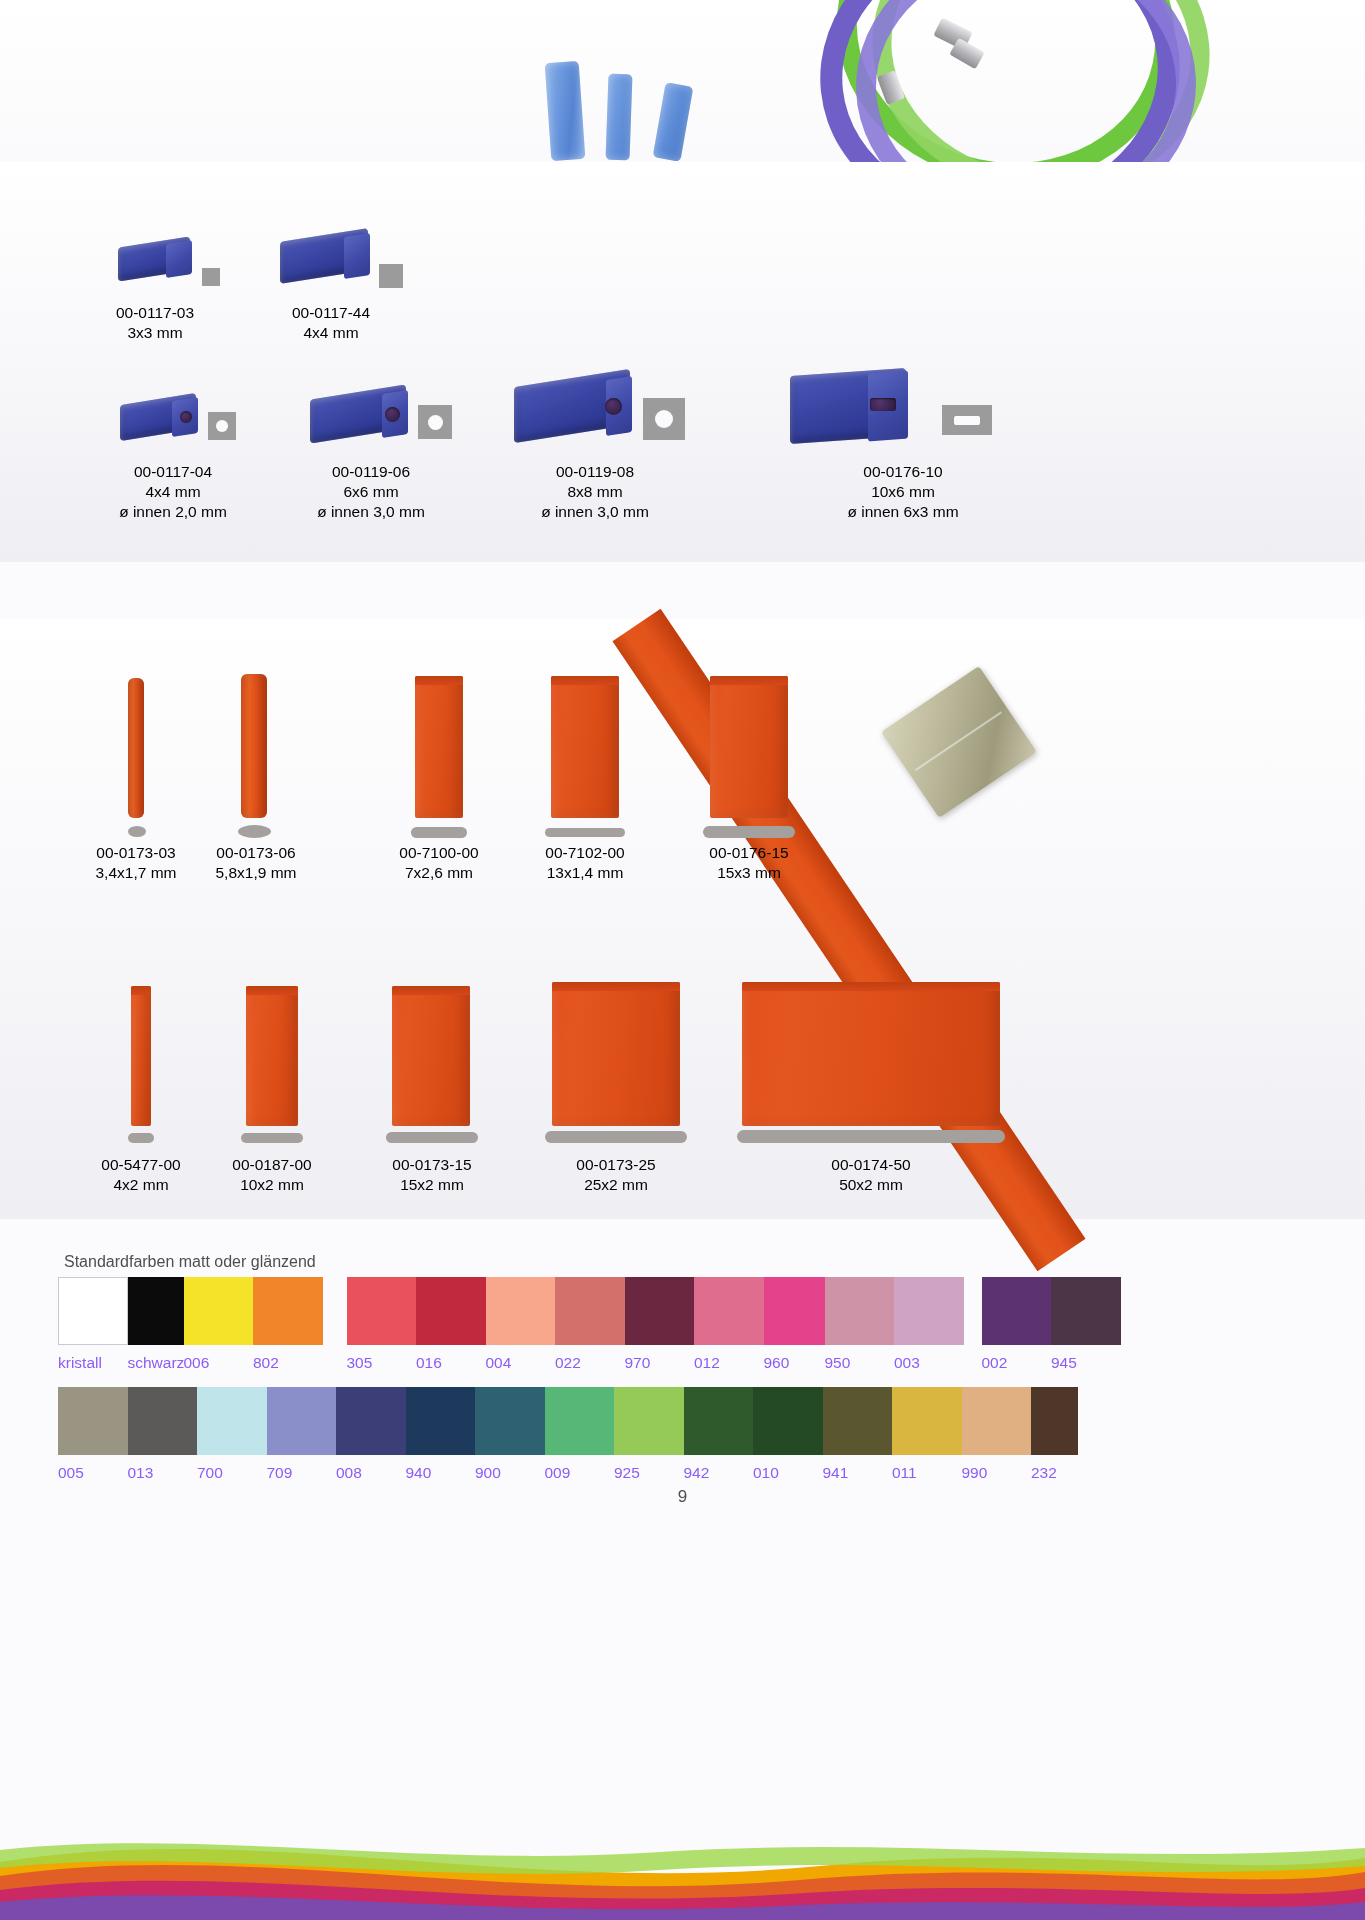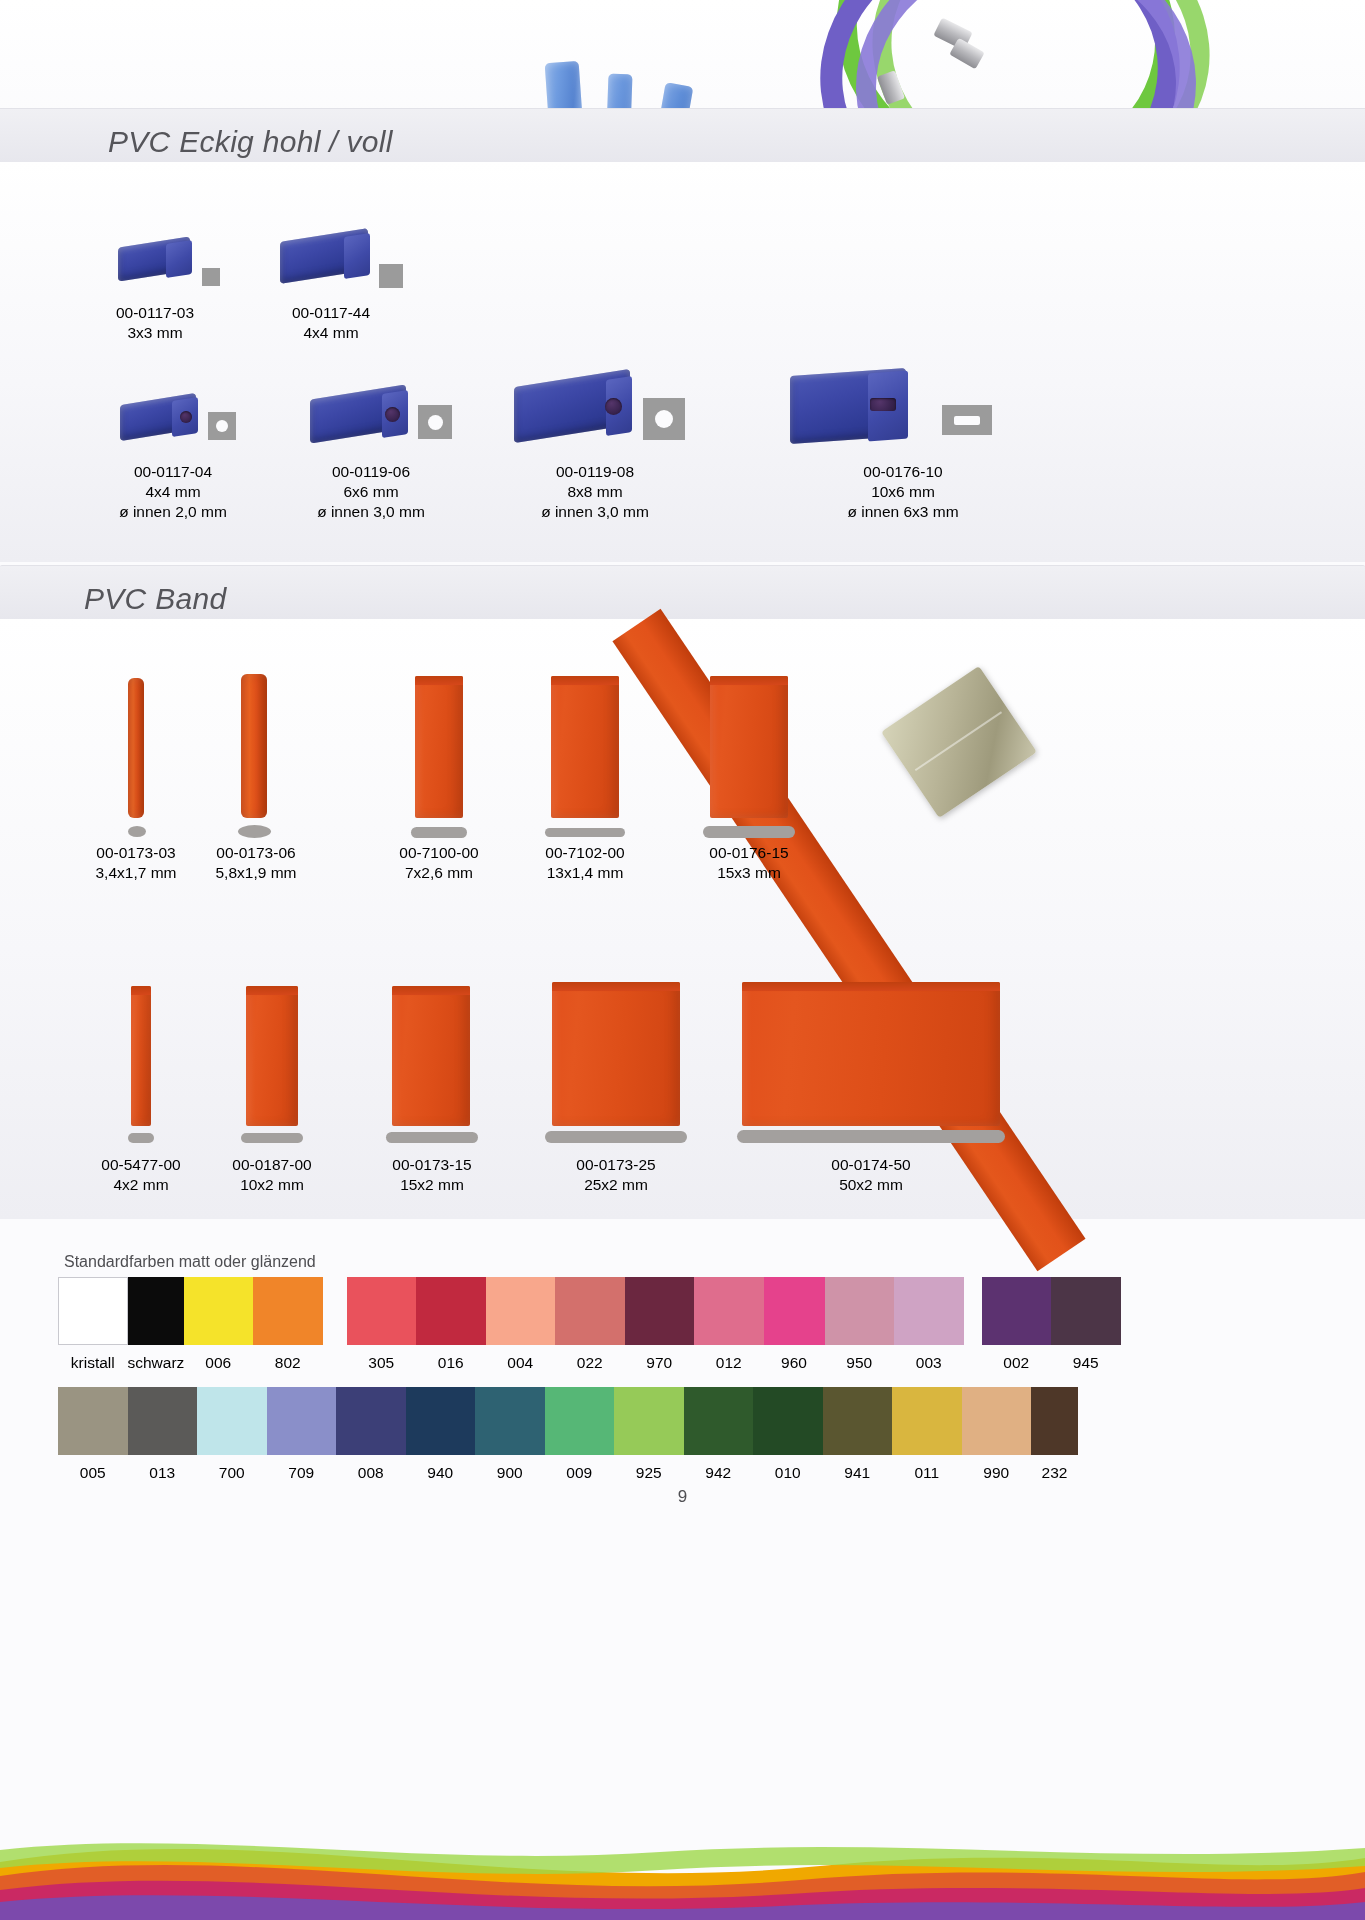"PVC Eckig hohl / voll" div.sec-head { html: <div> <div>PVC Eckig hohl / voll</div> </div> -> none }
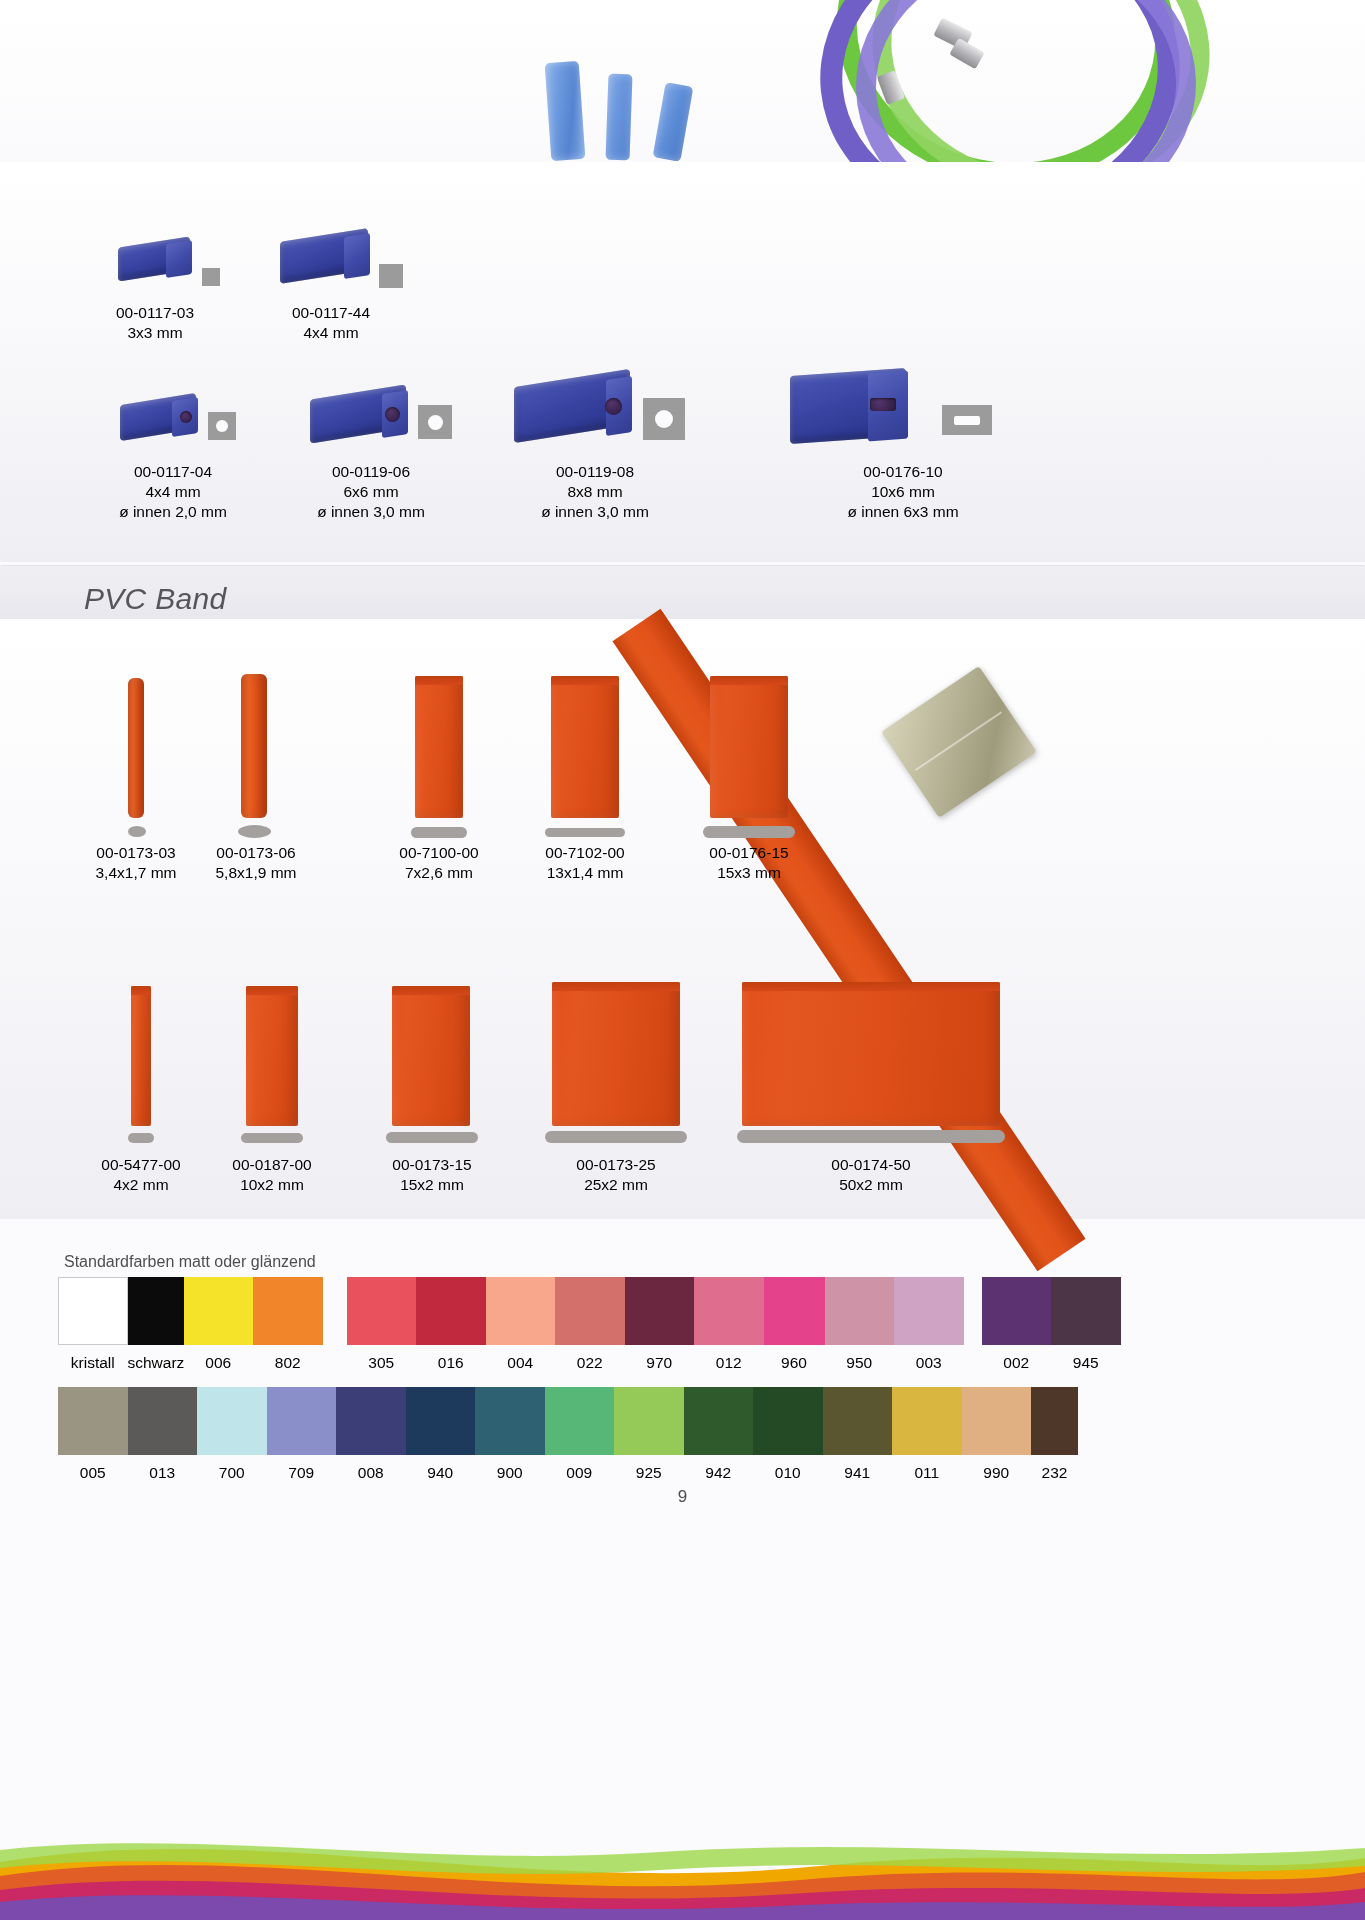"PVC Band" div.sec-head { html: <div> <div>PVC Band</div> </div> -> none }
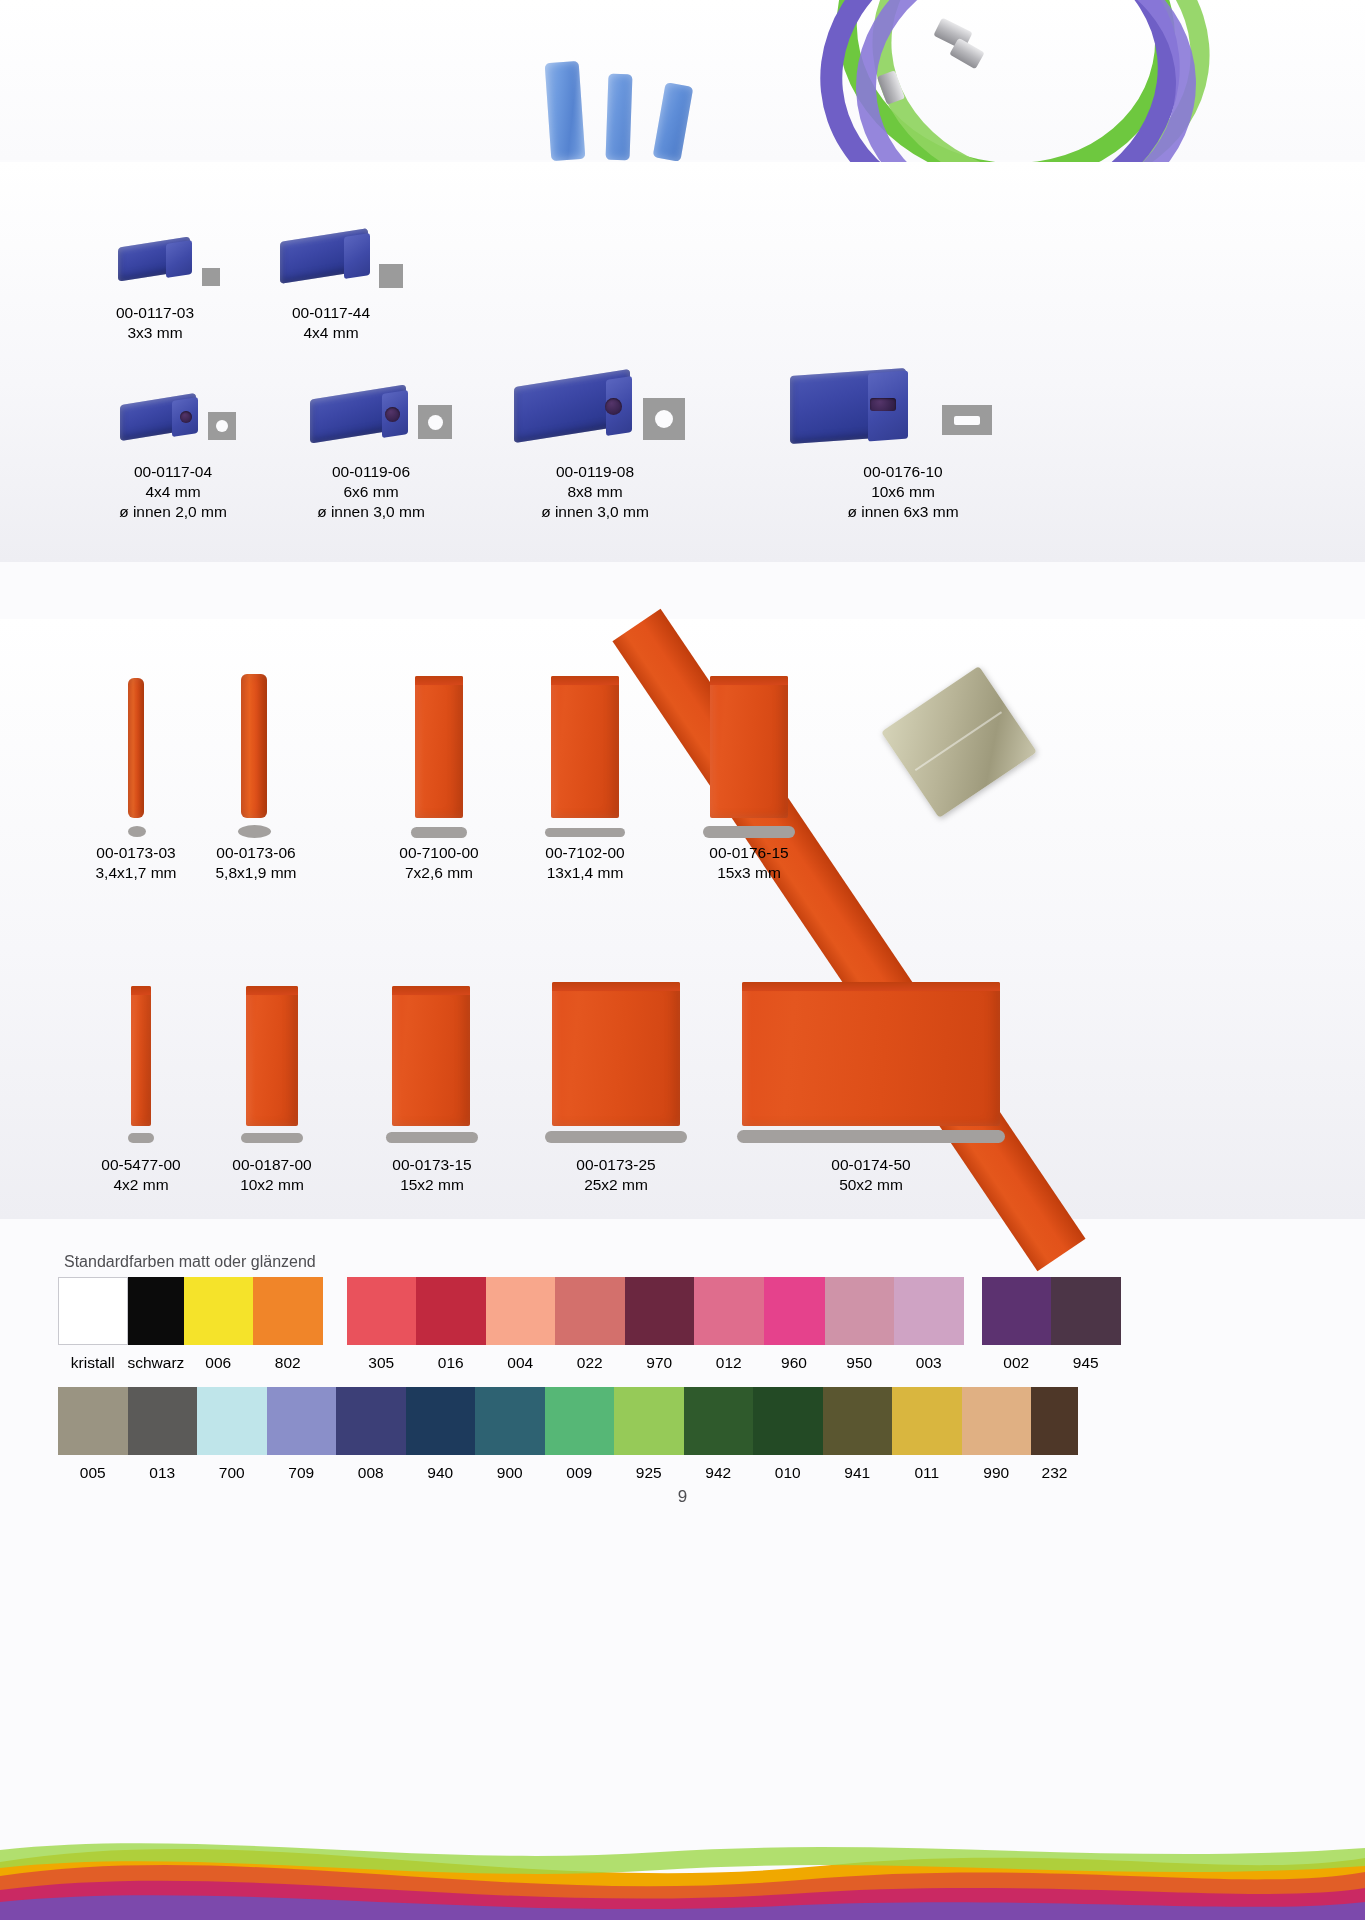"kristall" .sw .lbl { color: #000000 -> #8b5cf6; text-align: center -> none }
